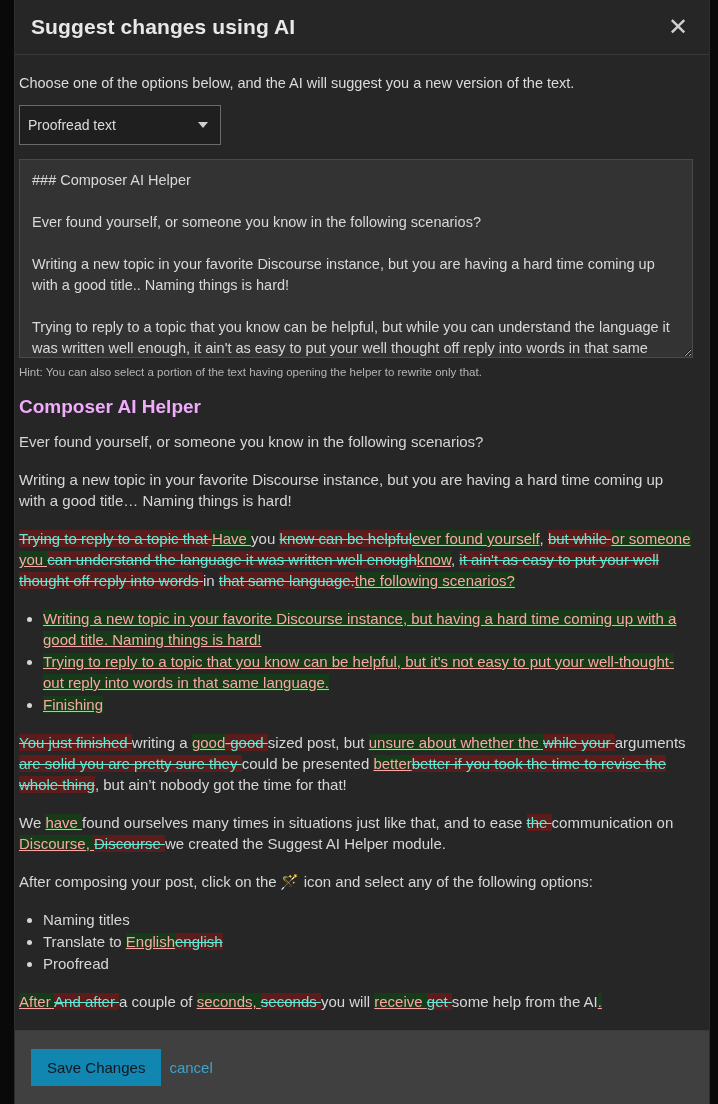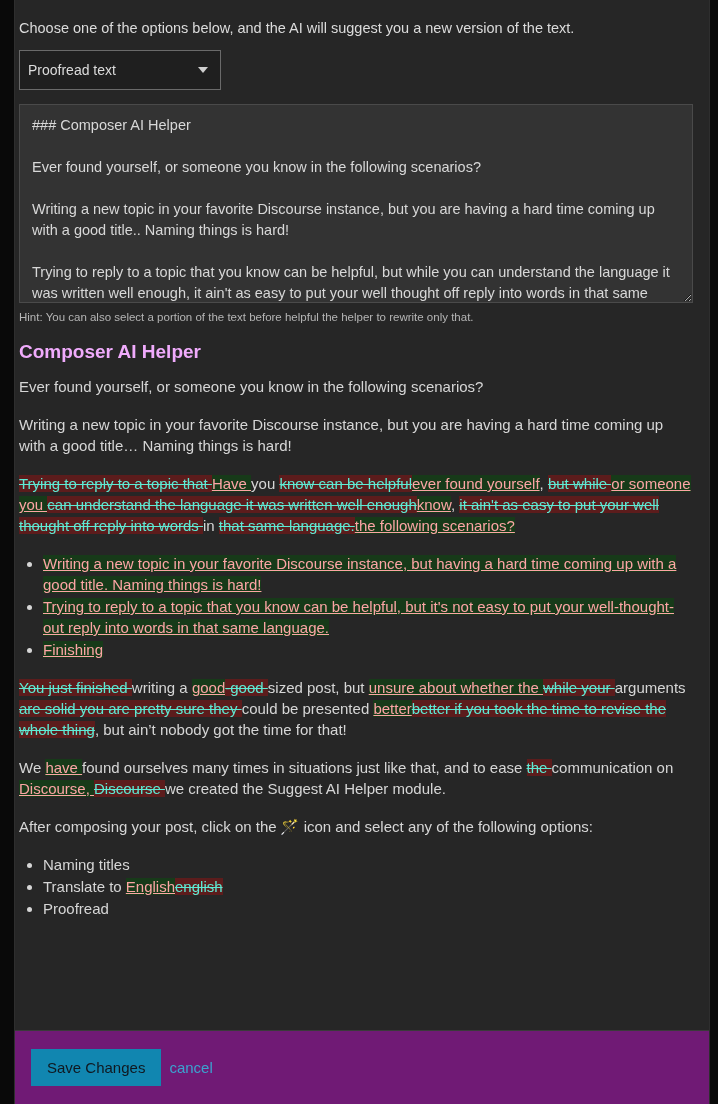"Suggest changes using AI" div { html: none -> <div> <div>Suggest changes using AI</div> <button>✕</button> </div> }
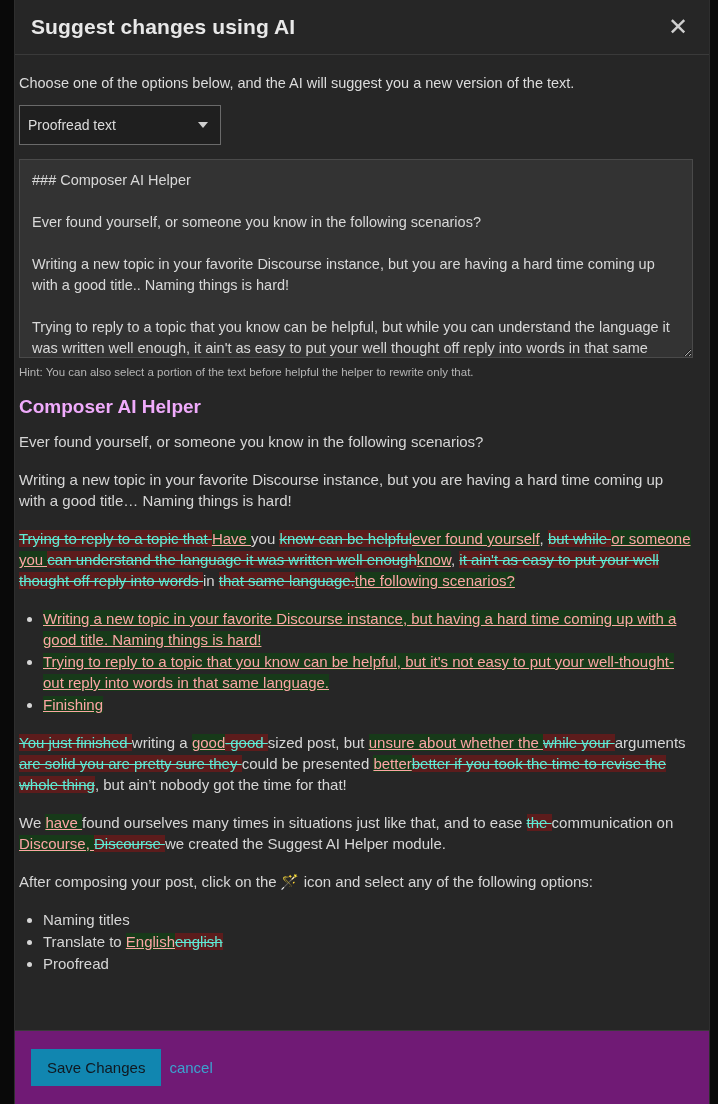"Hint: You can also select" p { text: before helpful -> having opening }
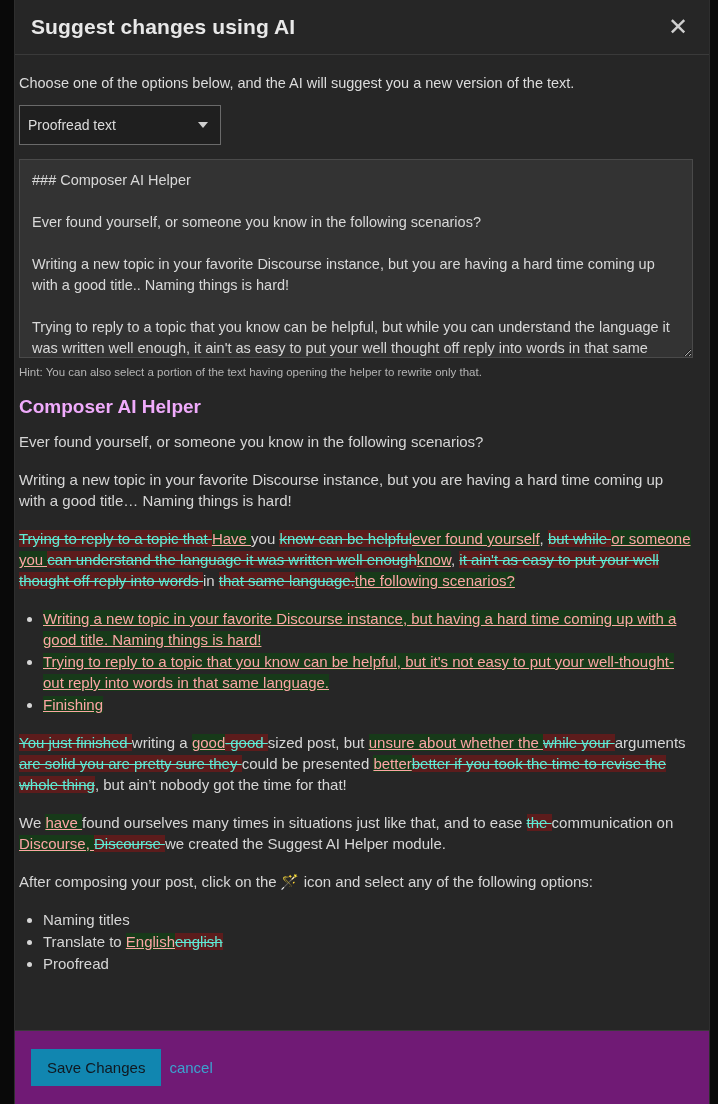"After And after a couple" p { html: none -> <p><ins>After </ins><del>And after </del><span>a couple of </span><ins>seconds, </ins><del>seconds </del><span>you will </span><ins>receive </ins><del>get </del><span>some help from the AI</span><ins>.</ins></p> }
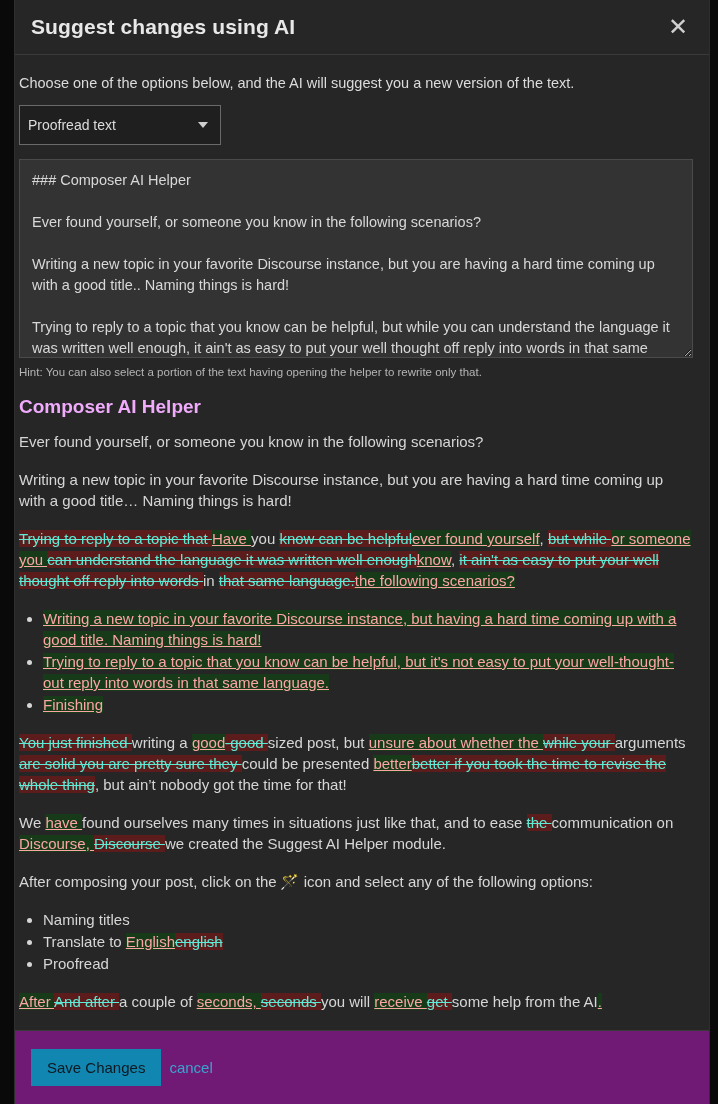"Save Changes" #modal-footer { background: #701a75 -> #404040 }
